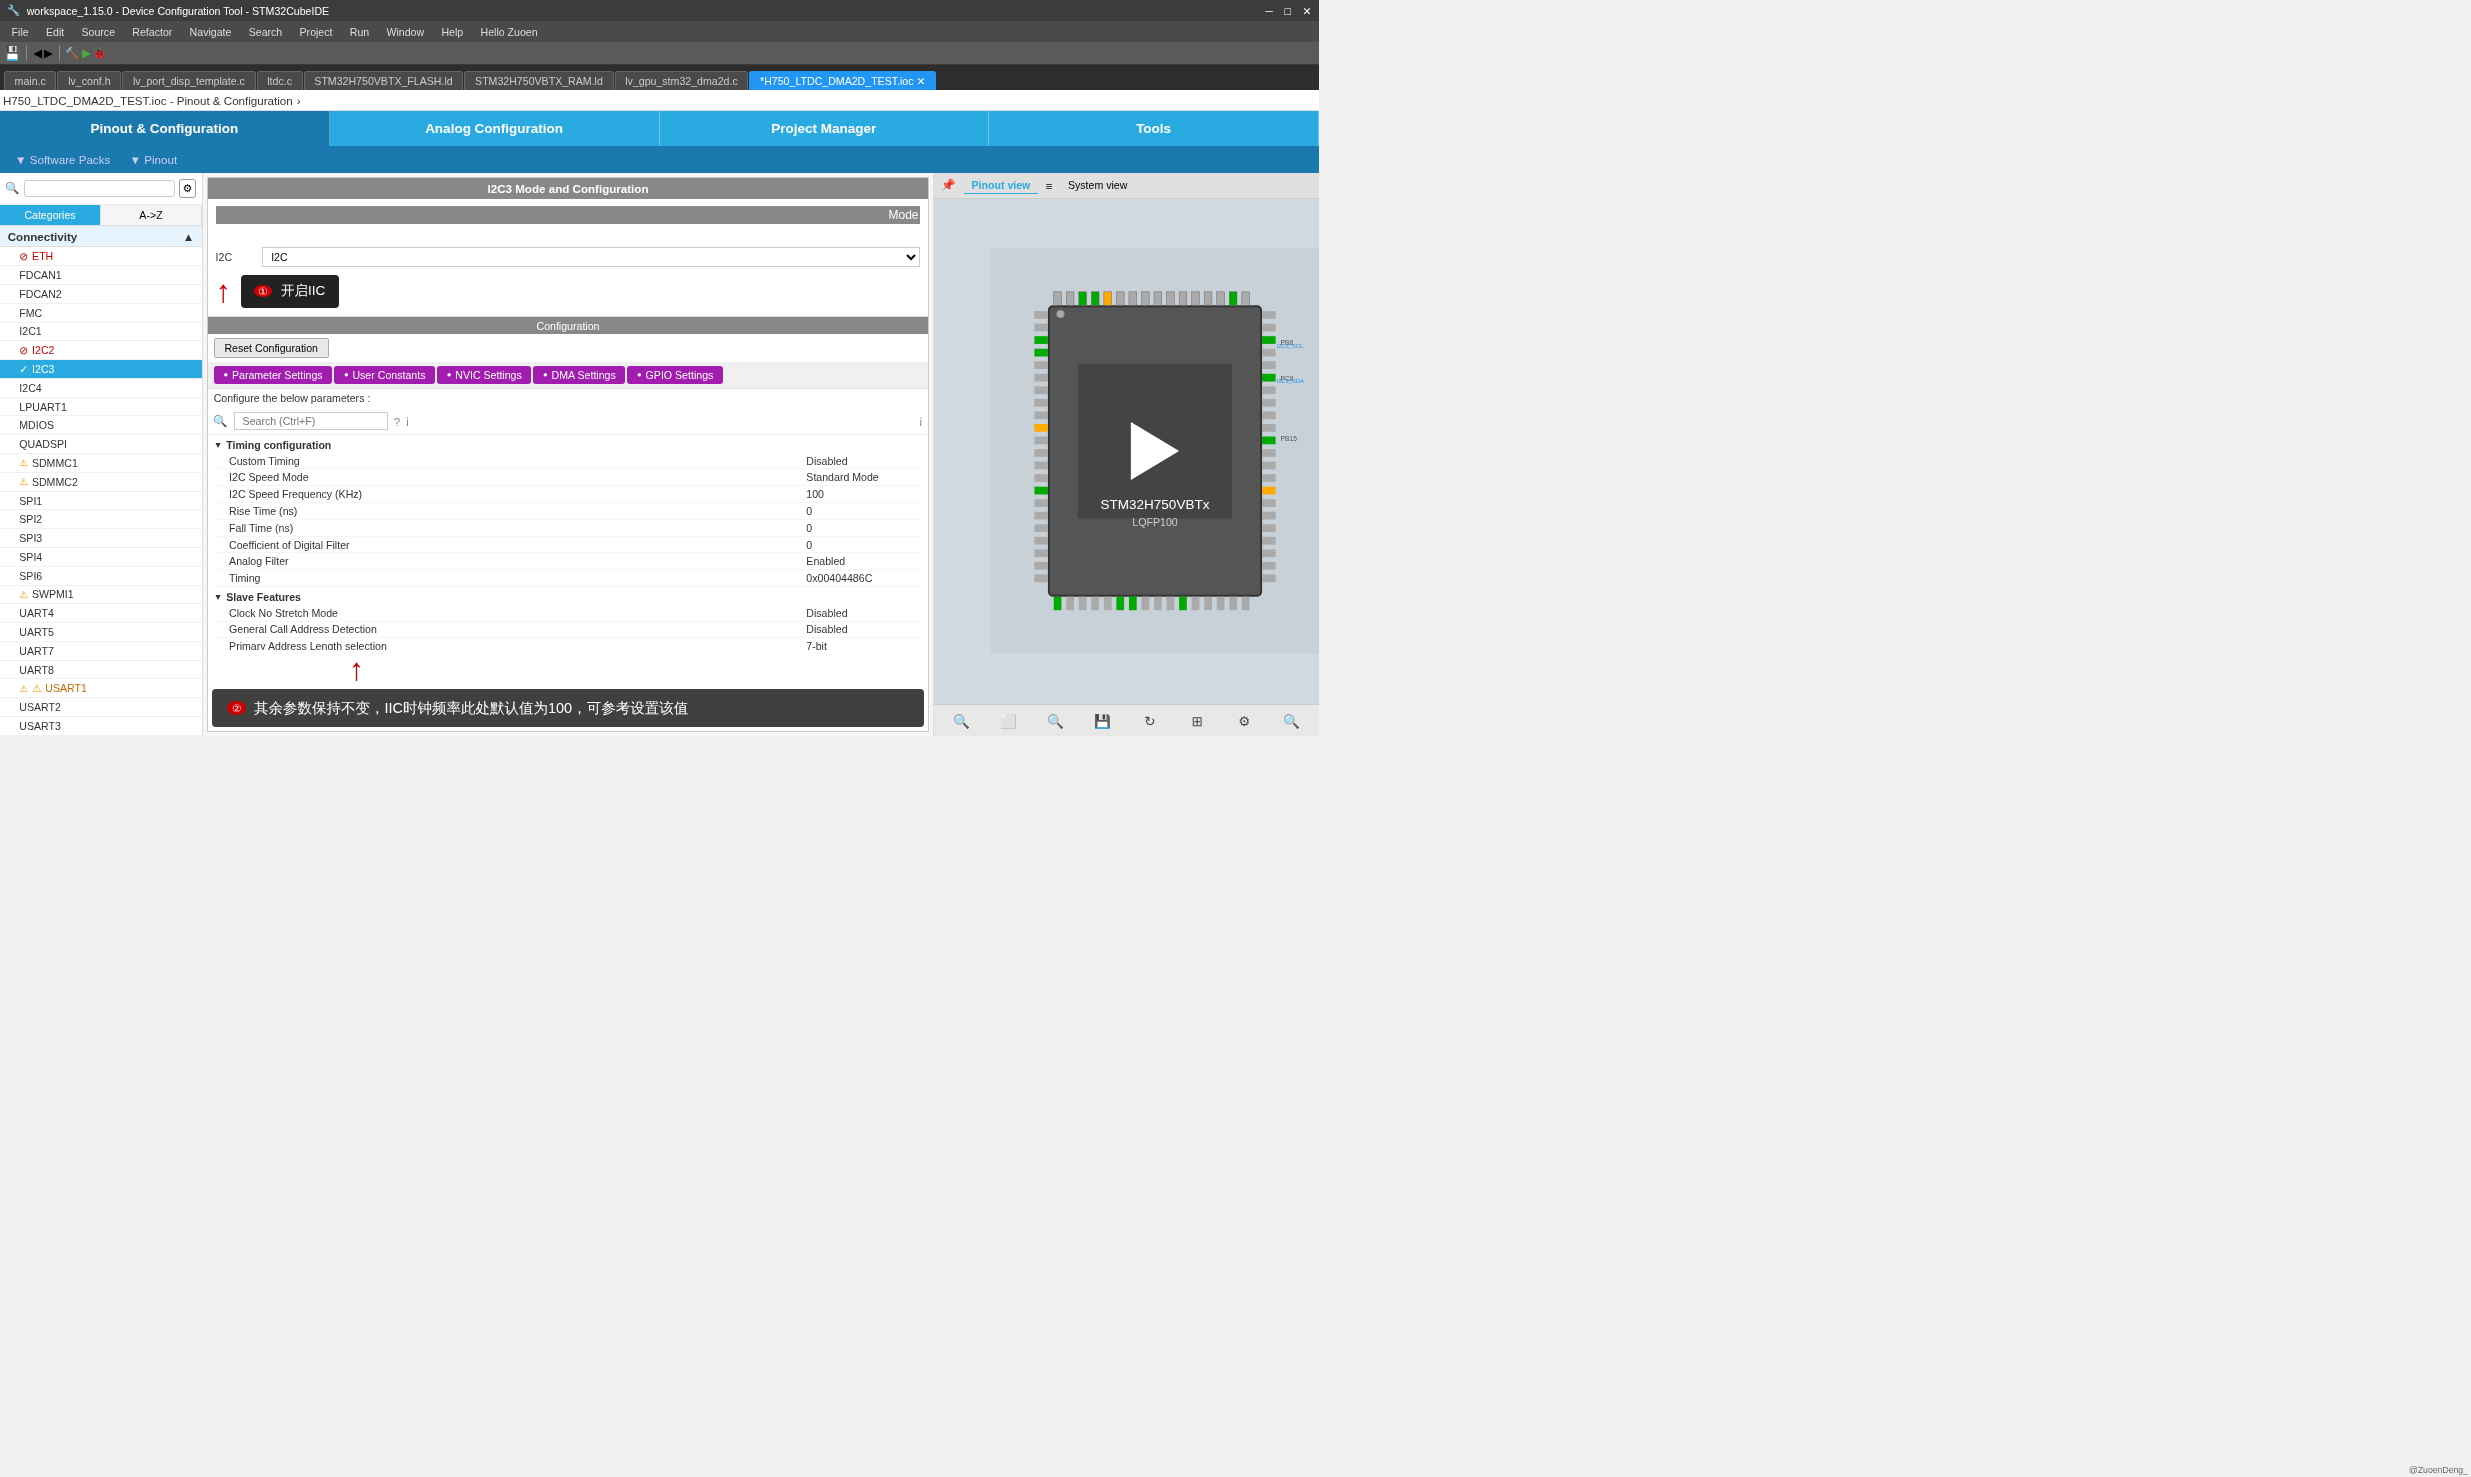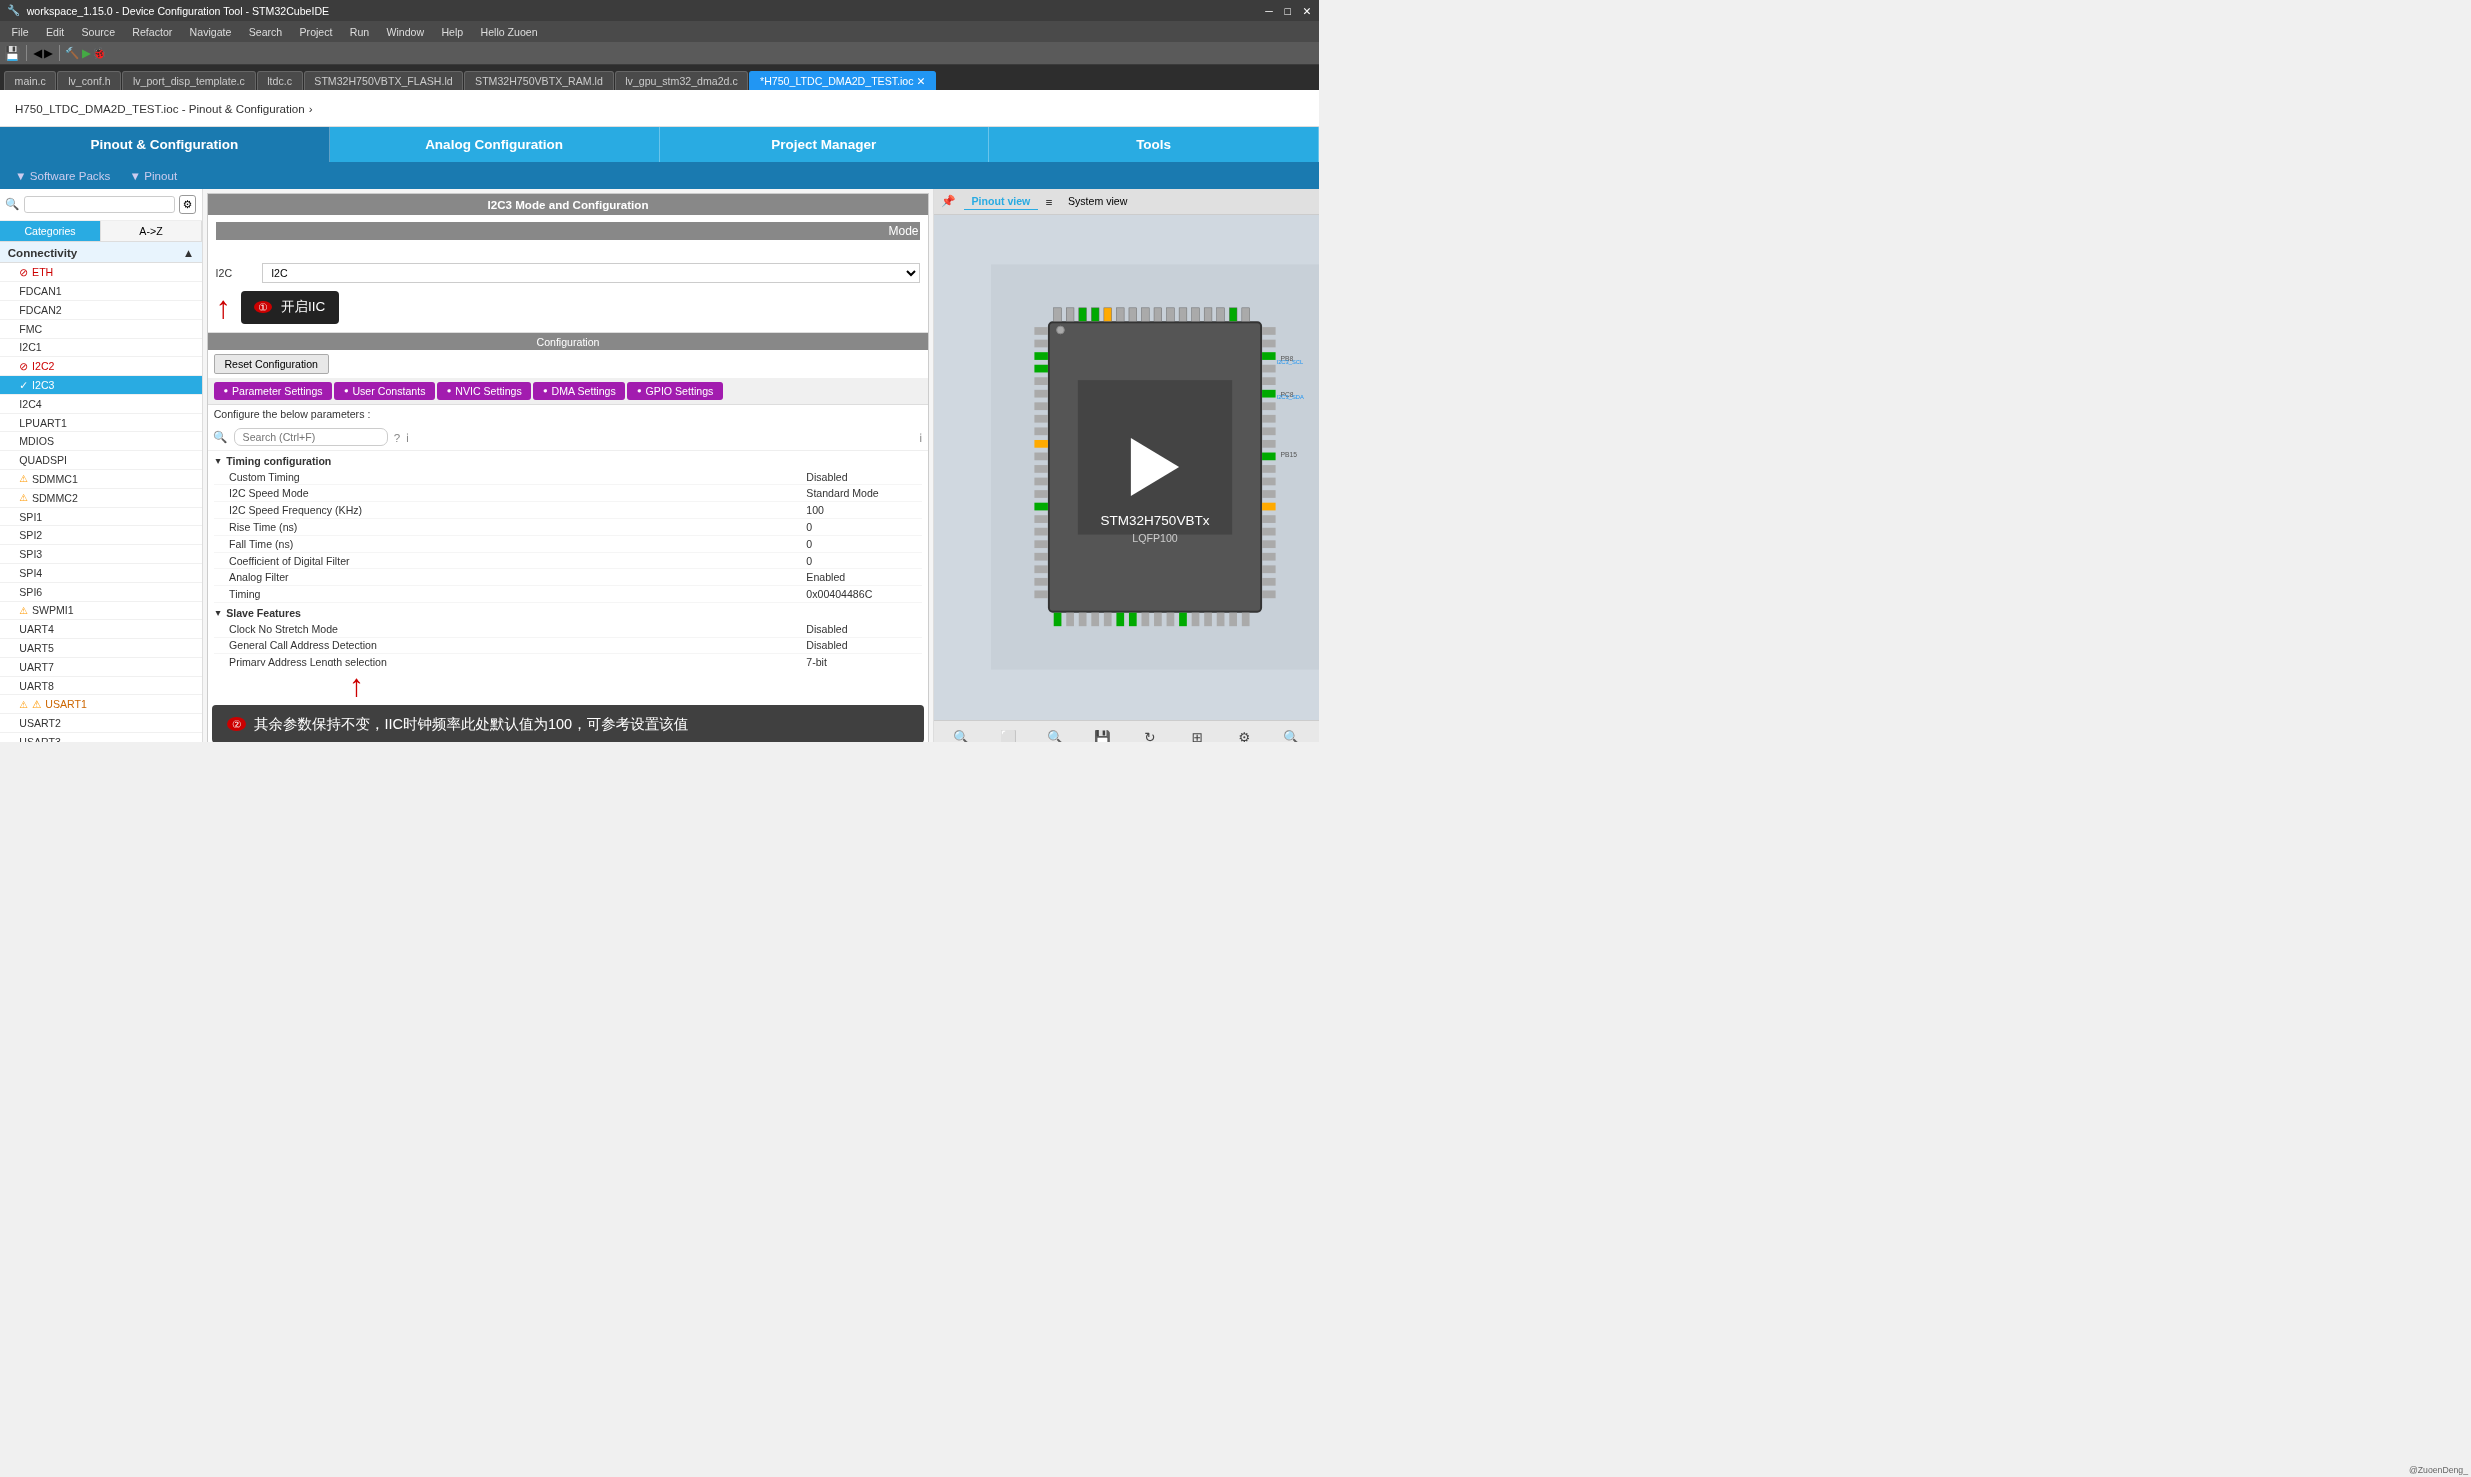"H750_LTDC_DMA2D_TEST.ioc - Pinout &" .breadcrumb-bar { height: 37px -> 21px; padding: 0 15px -> 0 3px }
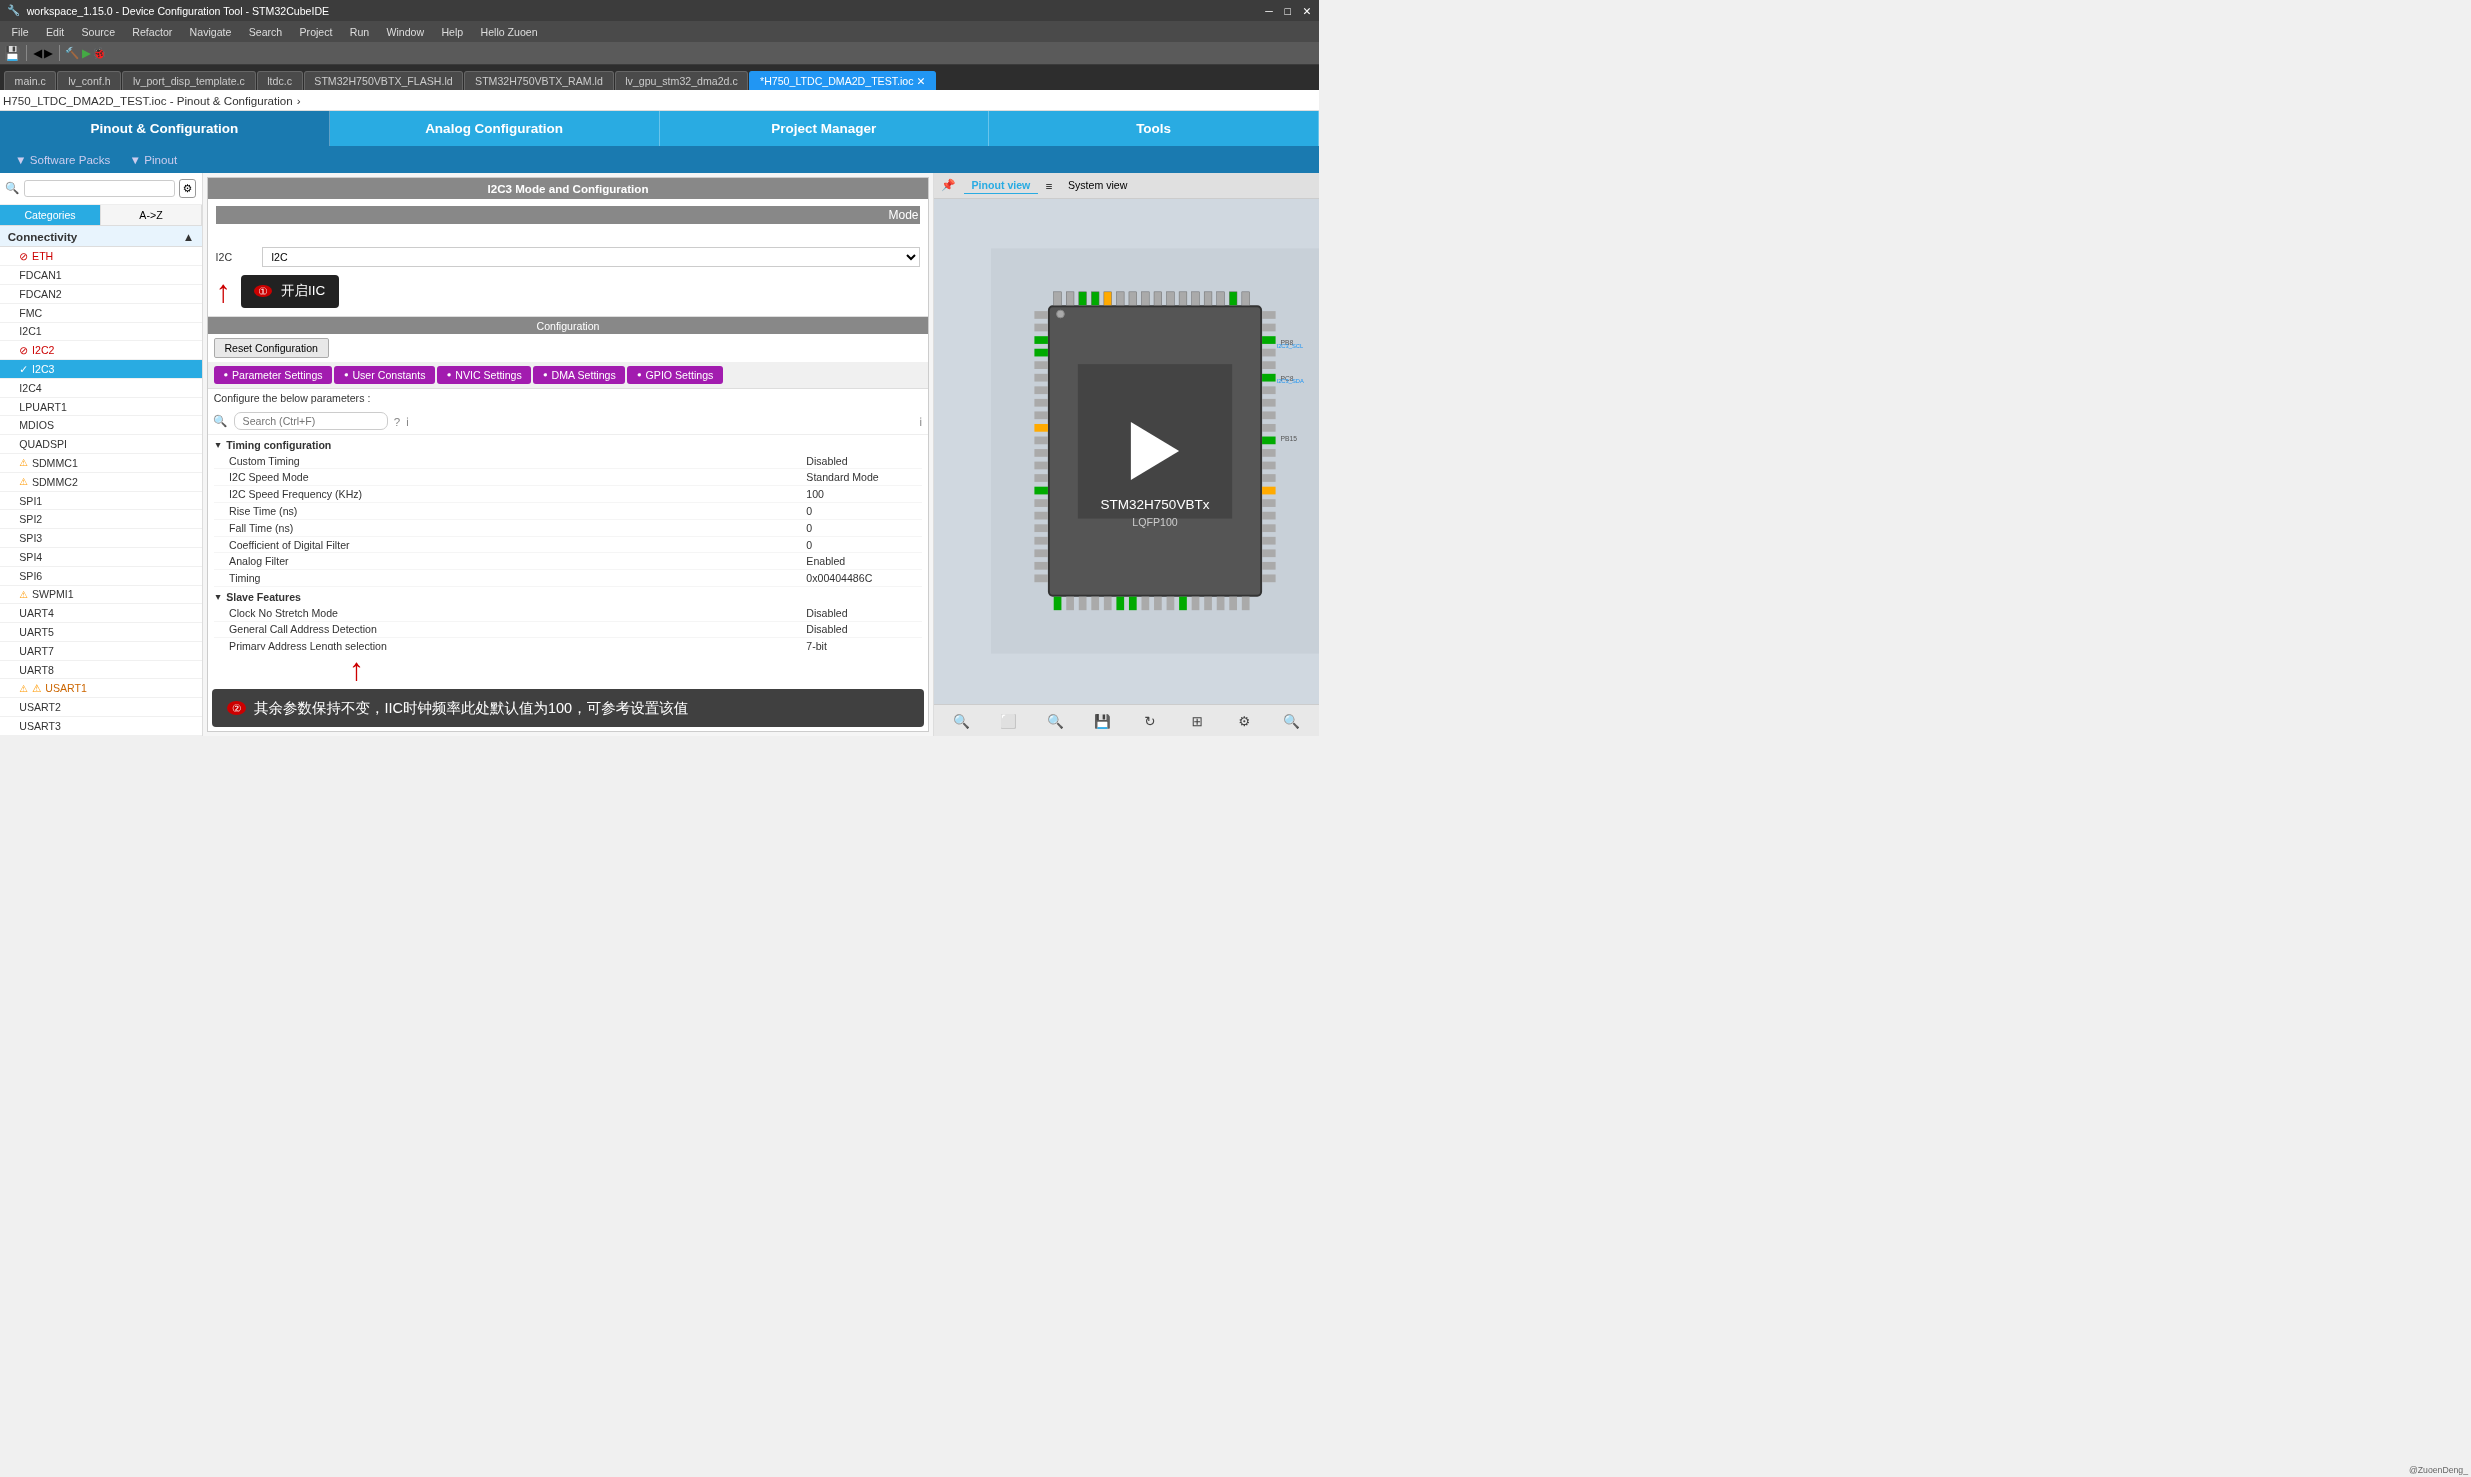"Search (Ctrl+F)" .param-search { border-radius: 7px -> 0 }
